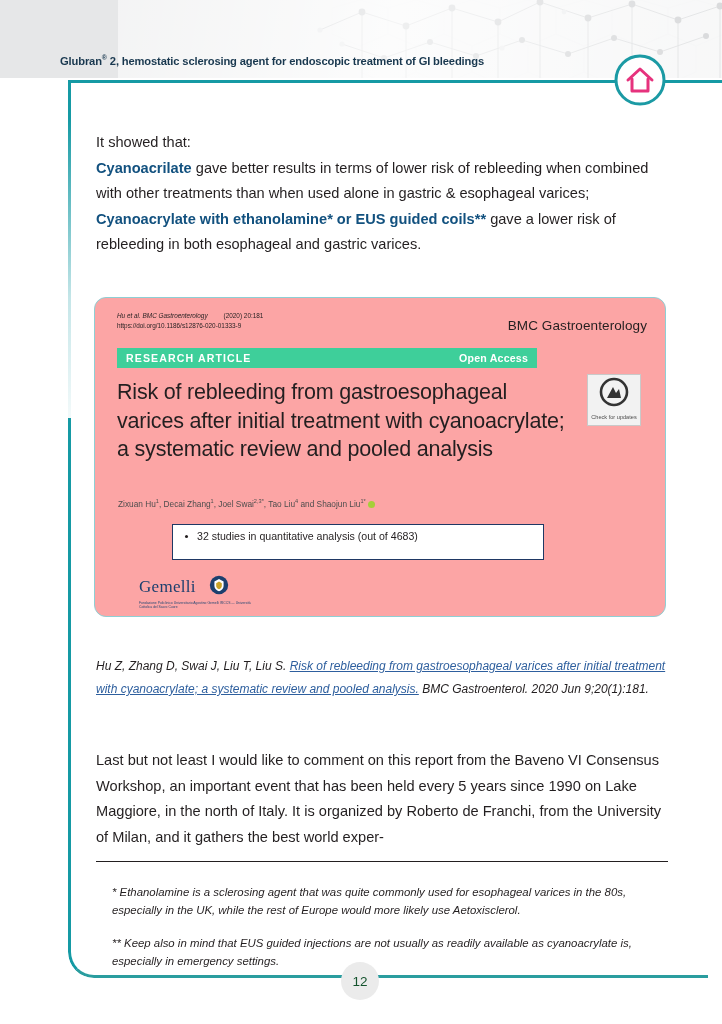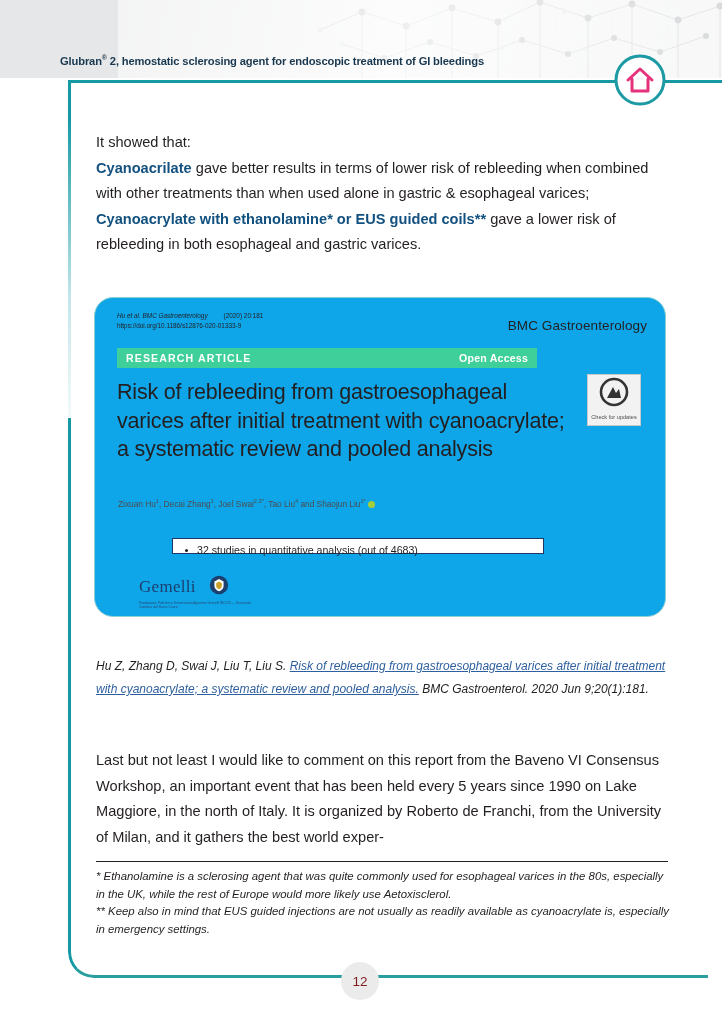"BMC Gastroenterology" .paper-card { background: #0ea5e9 -> #fca5a5; border-radius: 19px -> 12px }
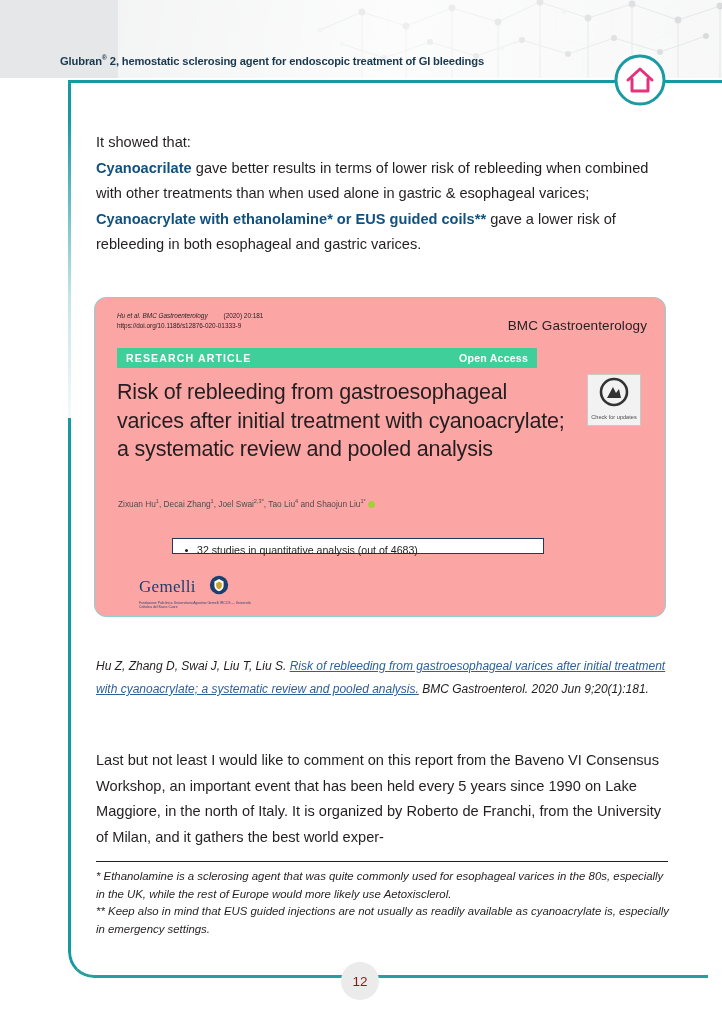"32 studies in quantitative analysis" .bullet-box { height: 16px -> 36px; top: 240px -> 226px }
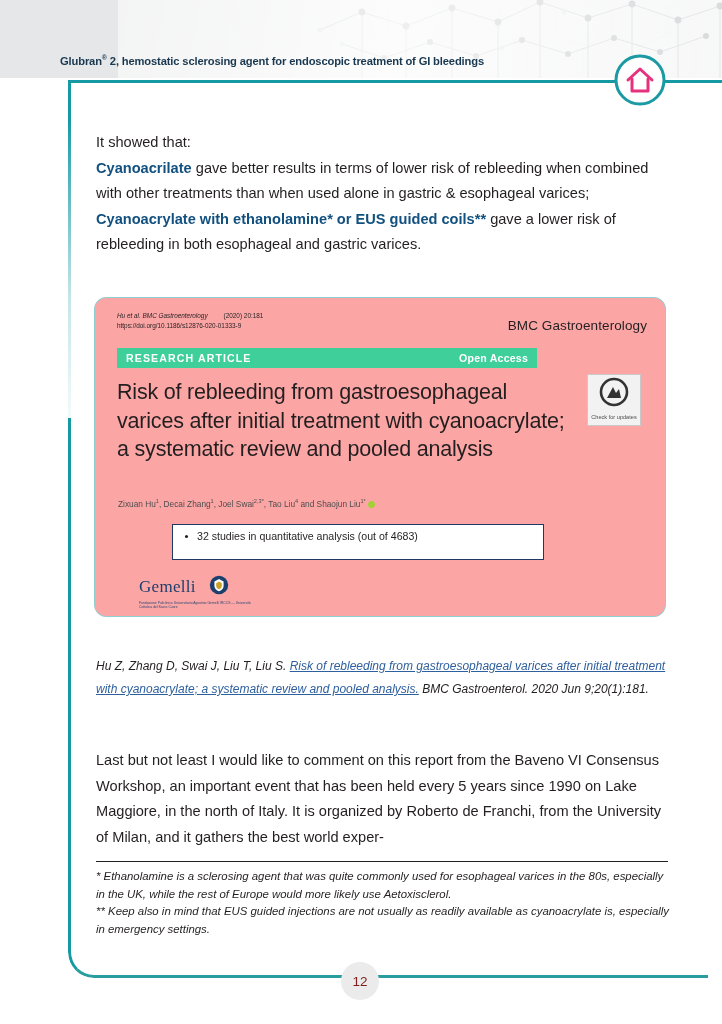"* Ethanolamine is a sclerosing" .footnotes p { margin: 0 -> 16px }
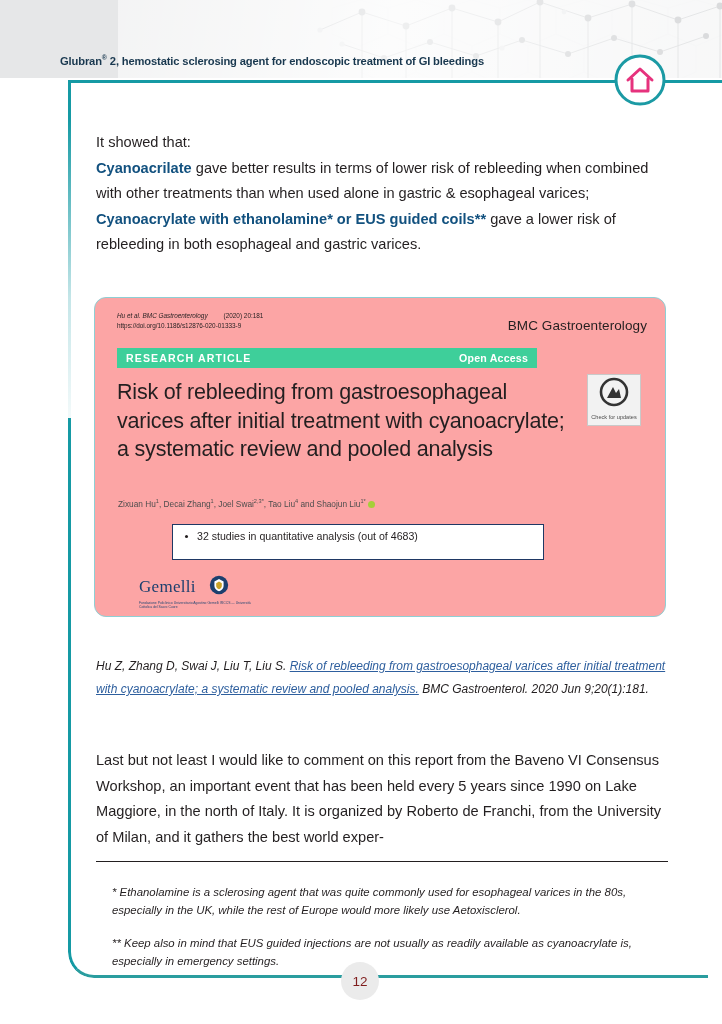"12" .page-num { color: #7f1d1d -> #14532d }
